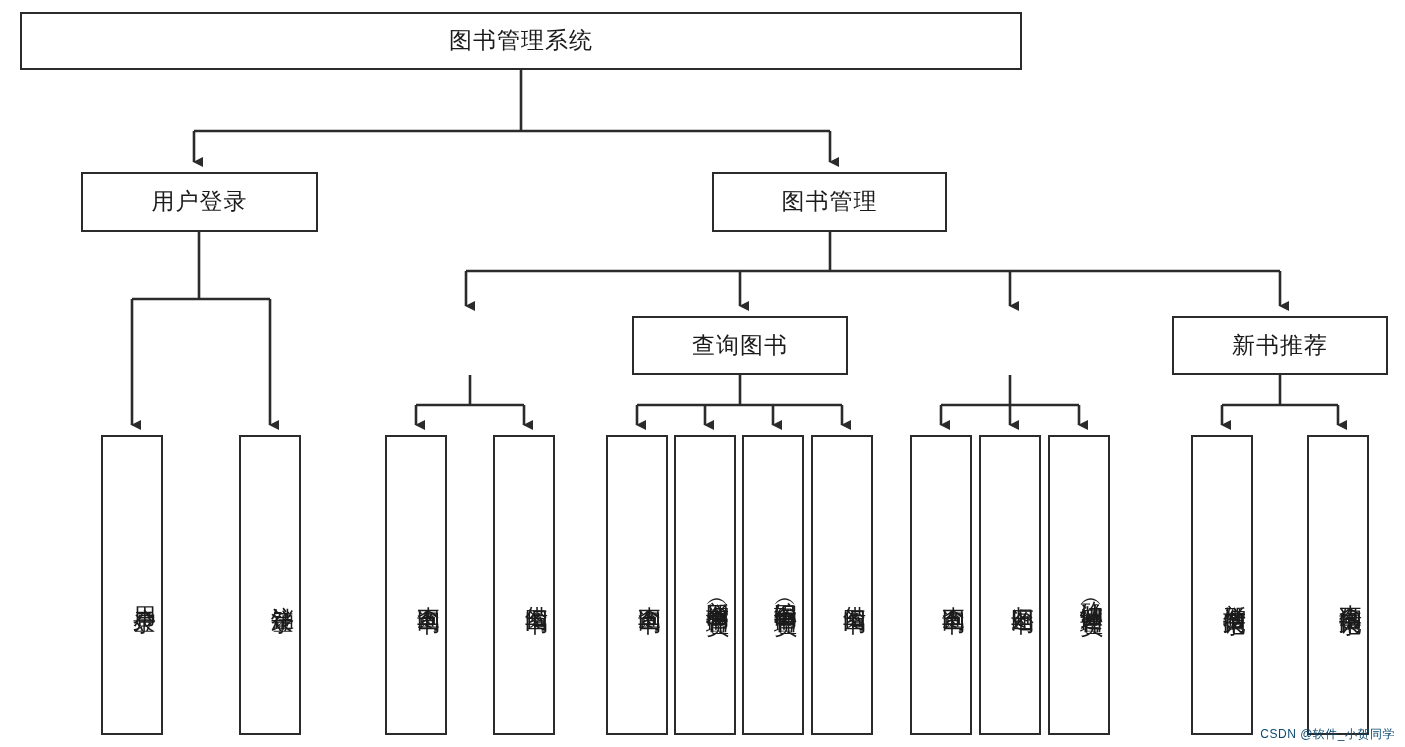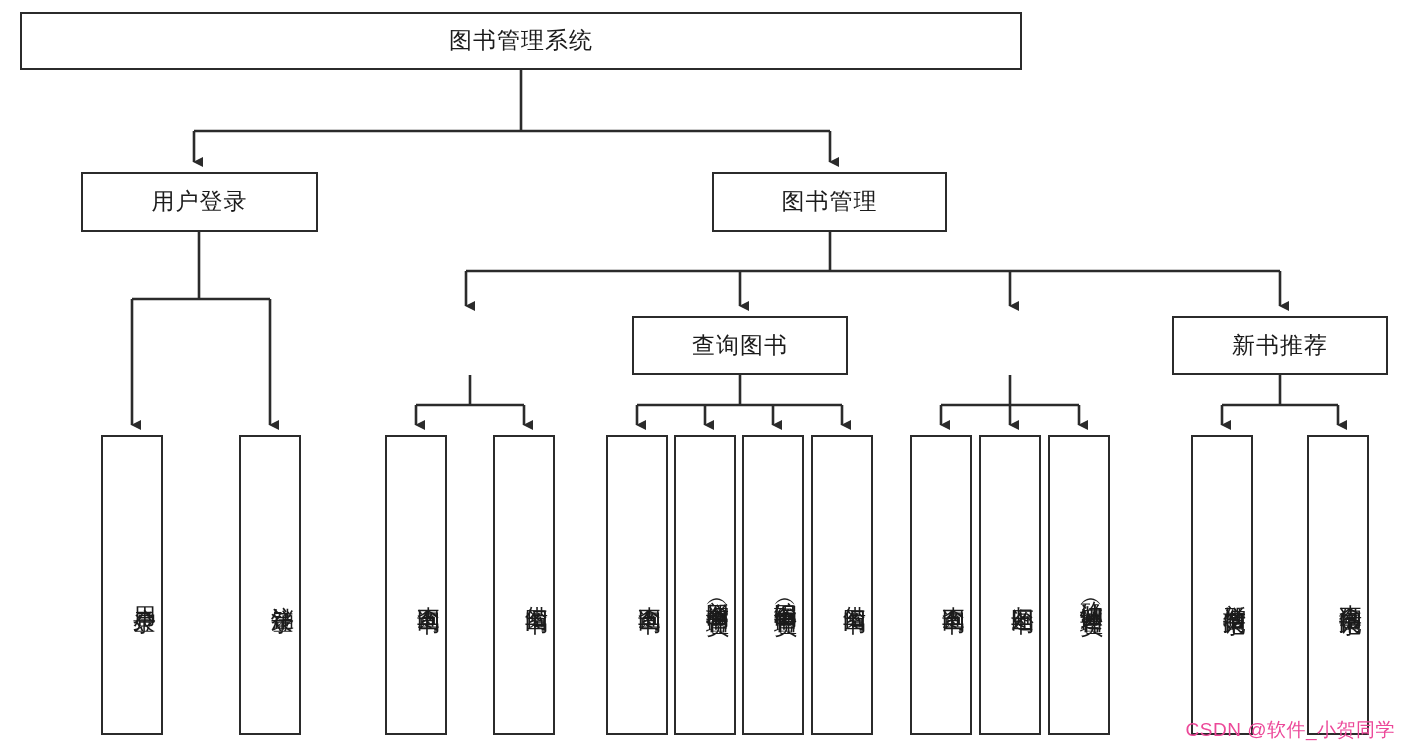"CSDN @软件_小贺同学" .watermark { color: #ec4899 -> #0c4a6e; font-size: 19px -> 12px }
